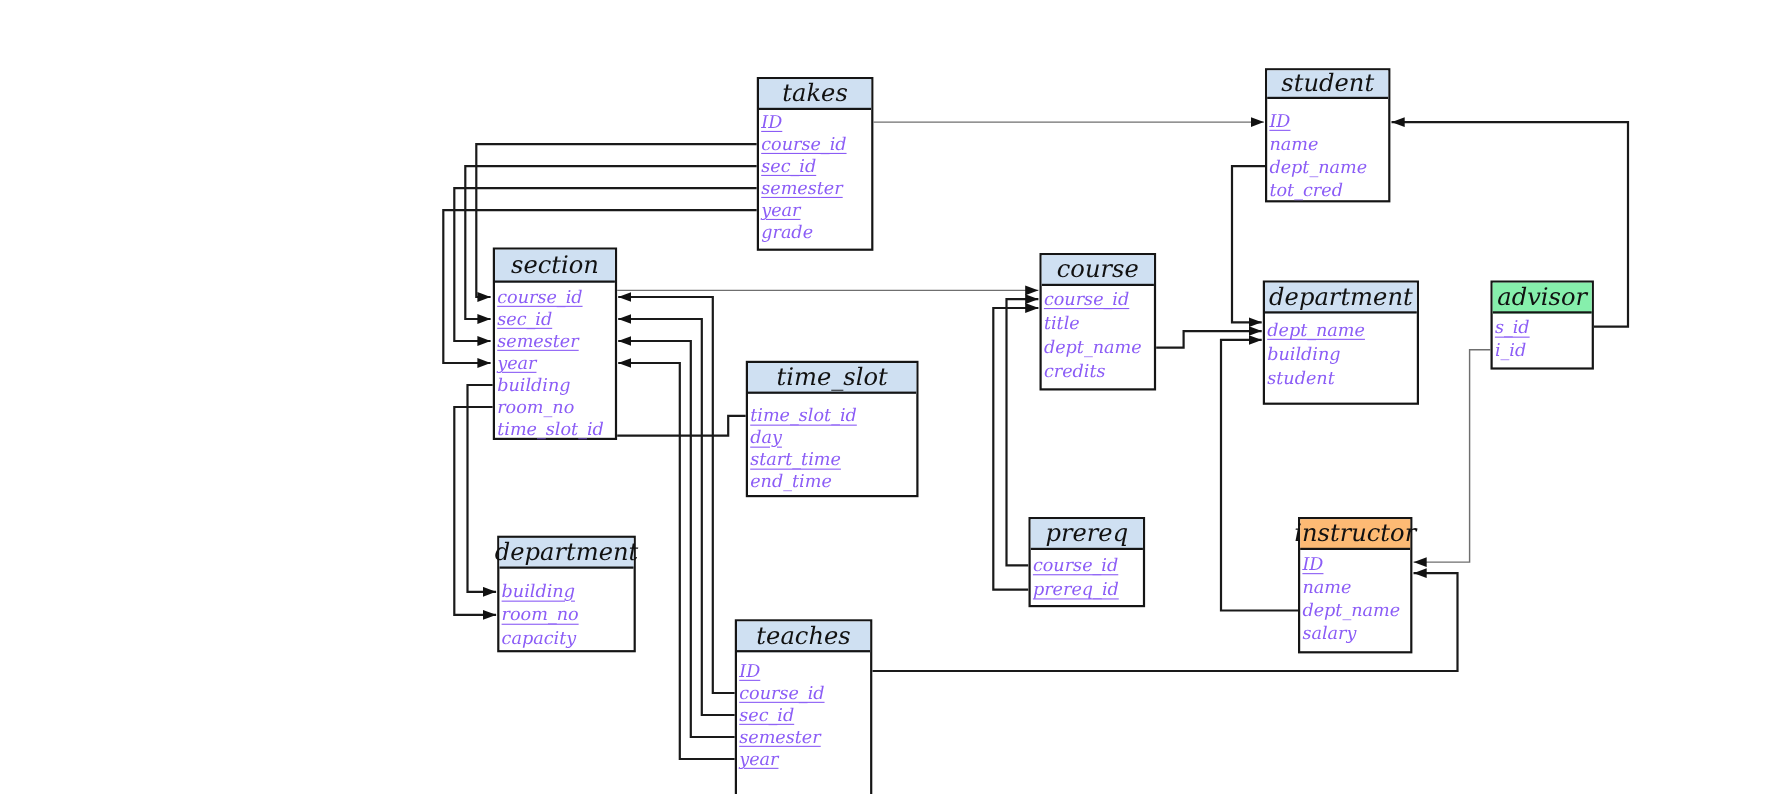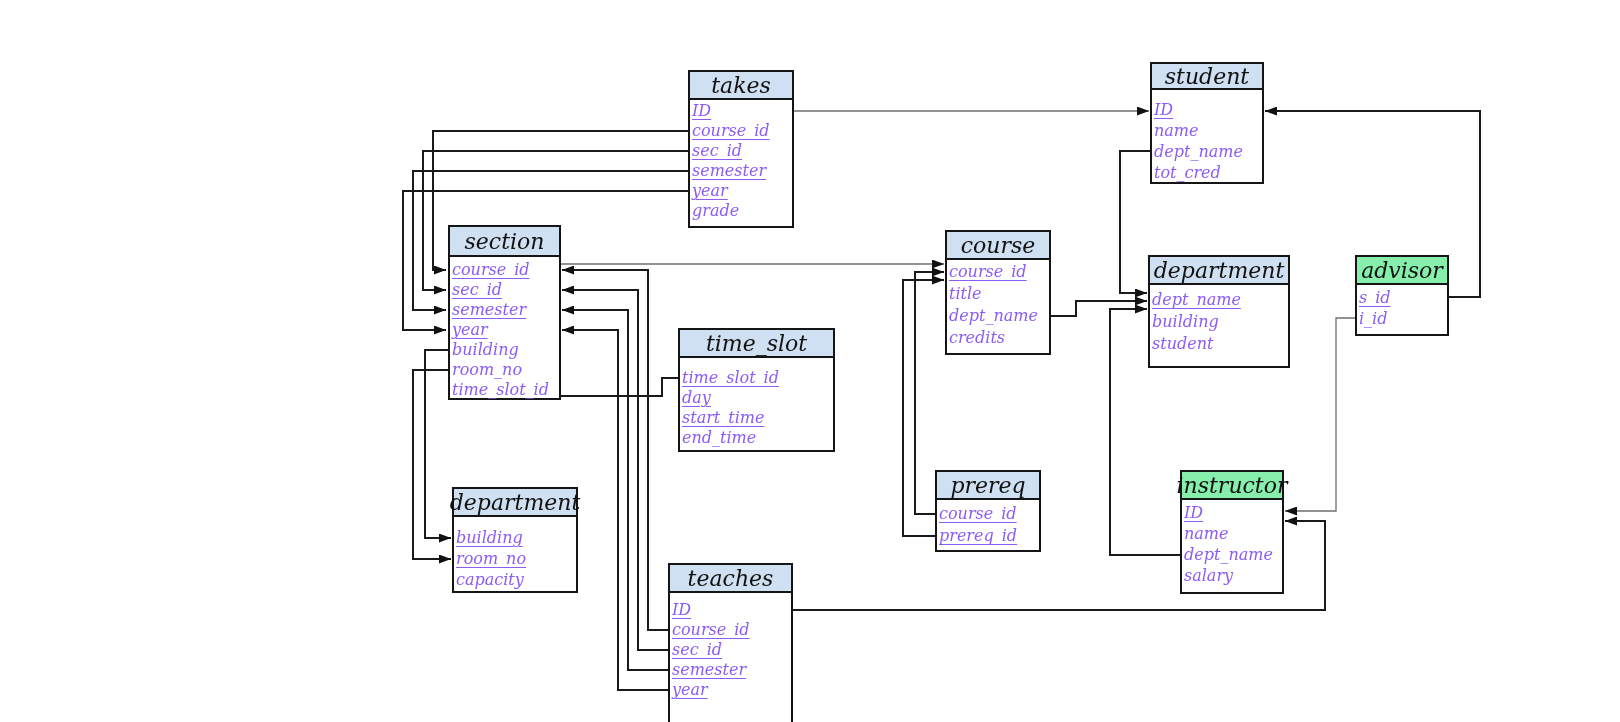"instructor" div.tbl-h { background: #86efac -> #fdba74 }
